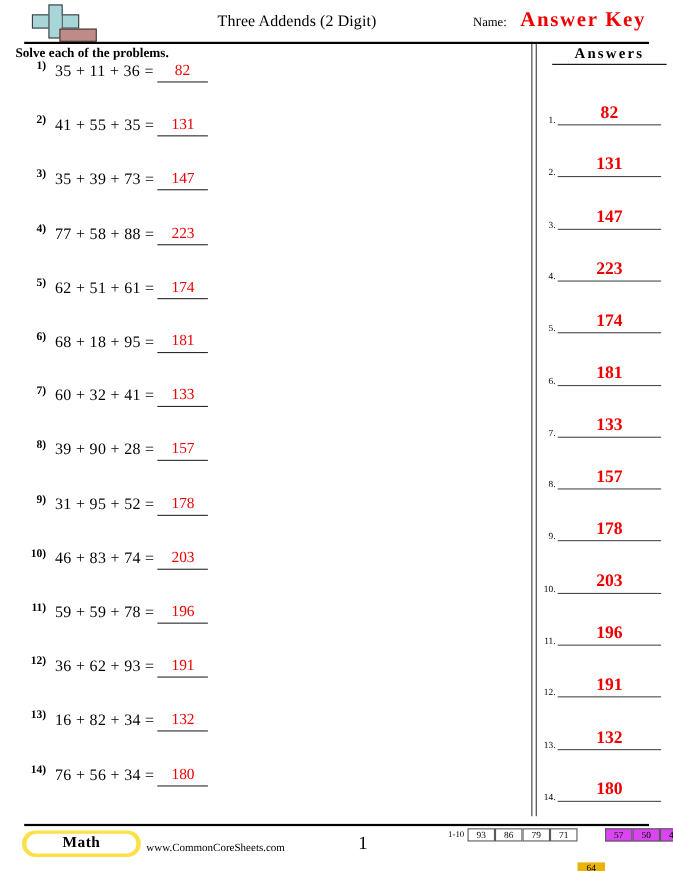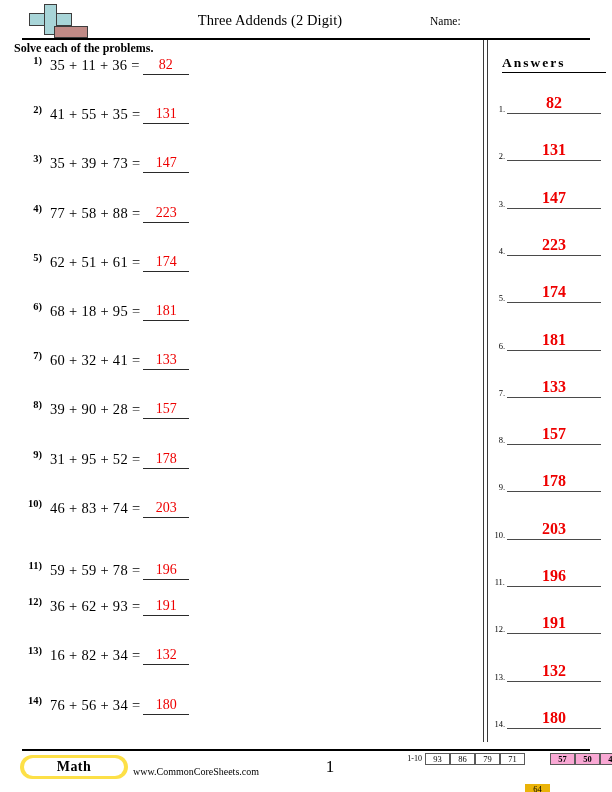"Answer Key" div { html: none -> <div>Answer Key</div> }
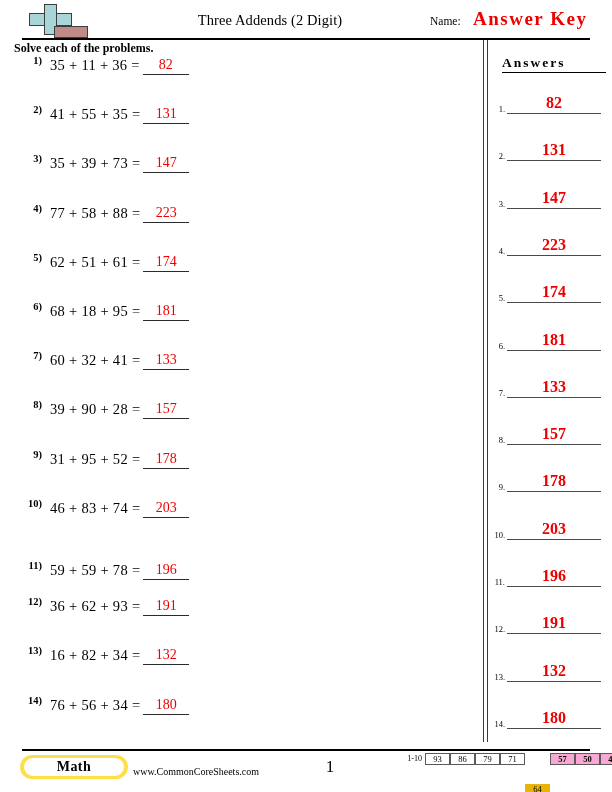"Answers" #answers-heading { text-align: none -> center; top: 15px -> 1px }
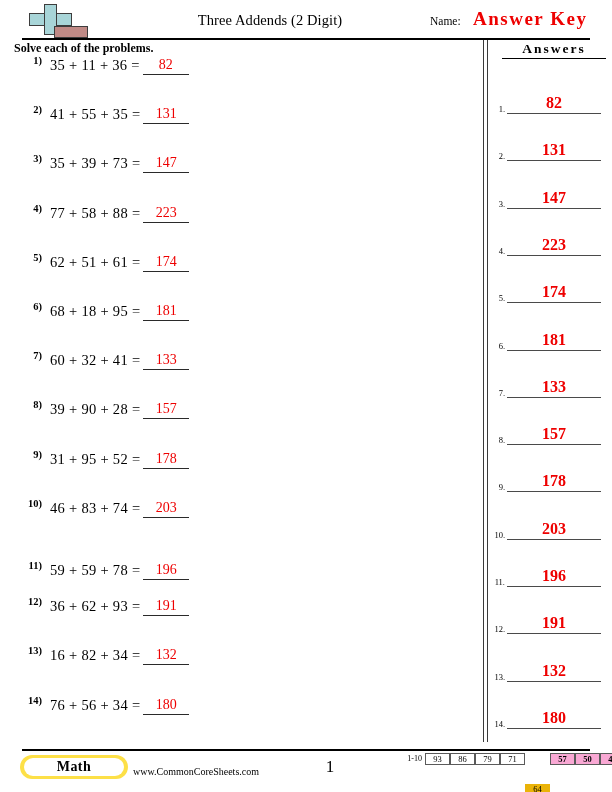"11) 59 + 59 +" div.problem { top: 505px -> 492px }
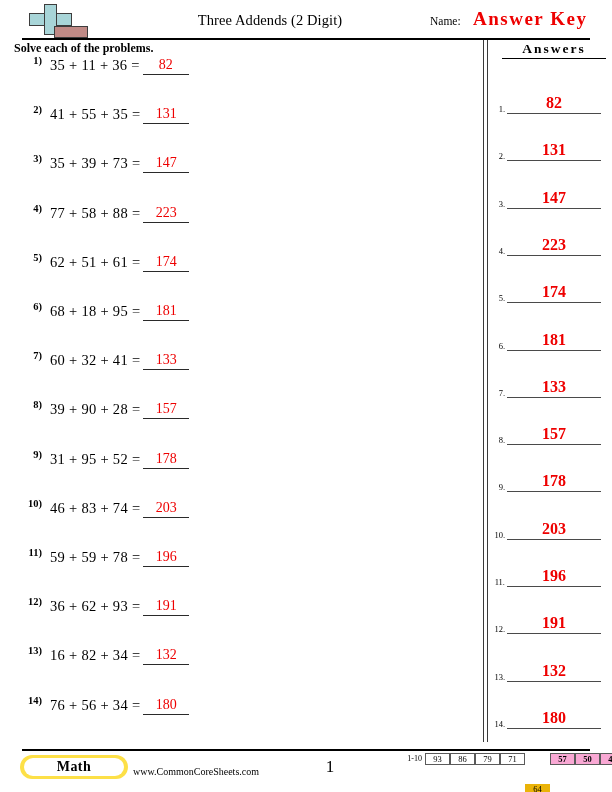"57" .sg-cell.filled { background: #f9a8d4 -> #d946ef; font-weight: bold -> none }
